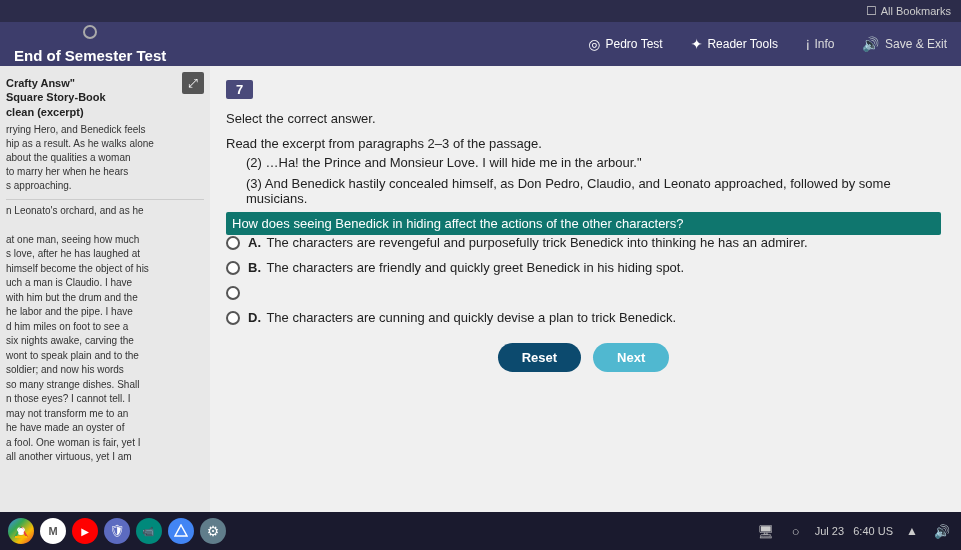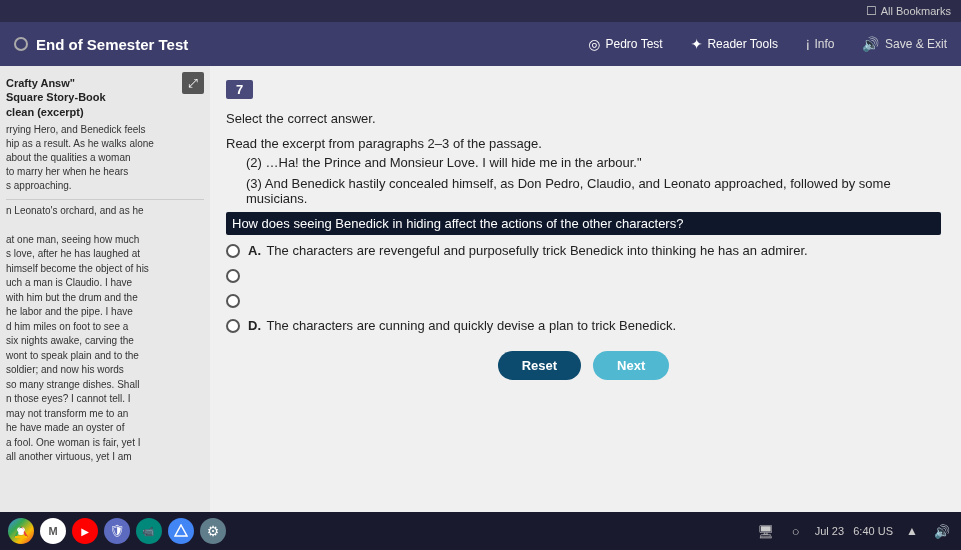"End of Semester Test" .app-header-left { flex-direction: none -> column }
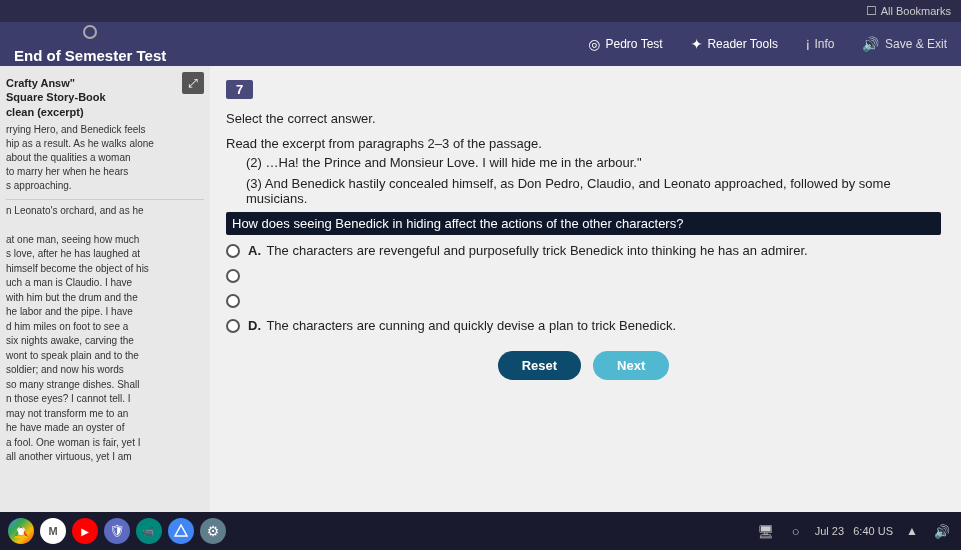"How does seeing Benedick in" .question-text-highlighted { background: #0f172a -> #0f766e; margin-bottom: 8px -> 0 }
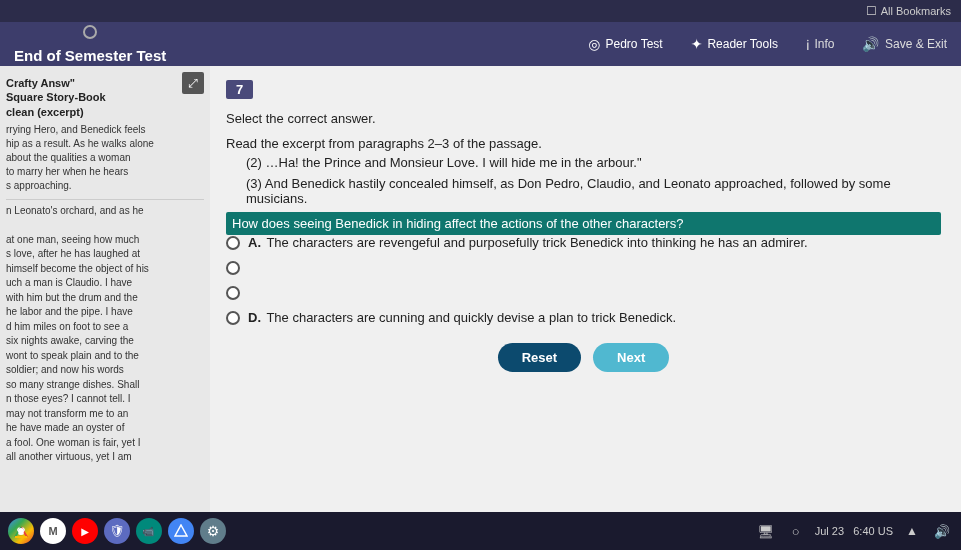"B. The characters are friendly" span { html: none -> <span> <span>B.</span> <span>The characters are friendly and quickly greet Benedick in his hiding spot.</span> </span> }
